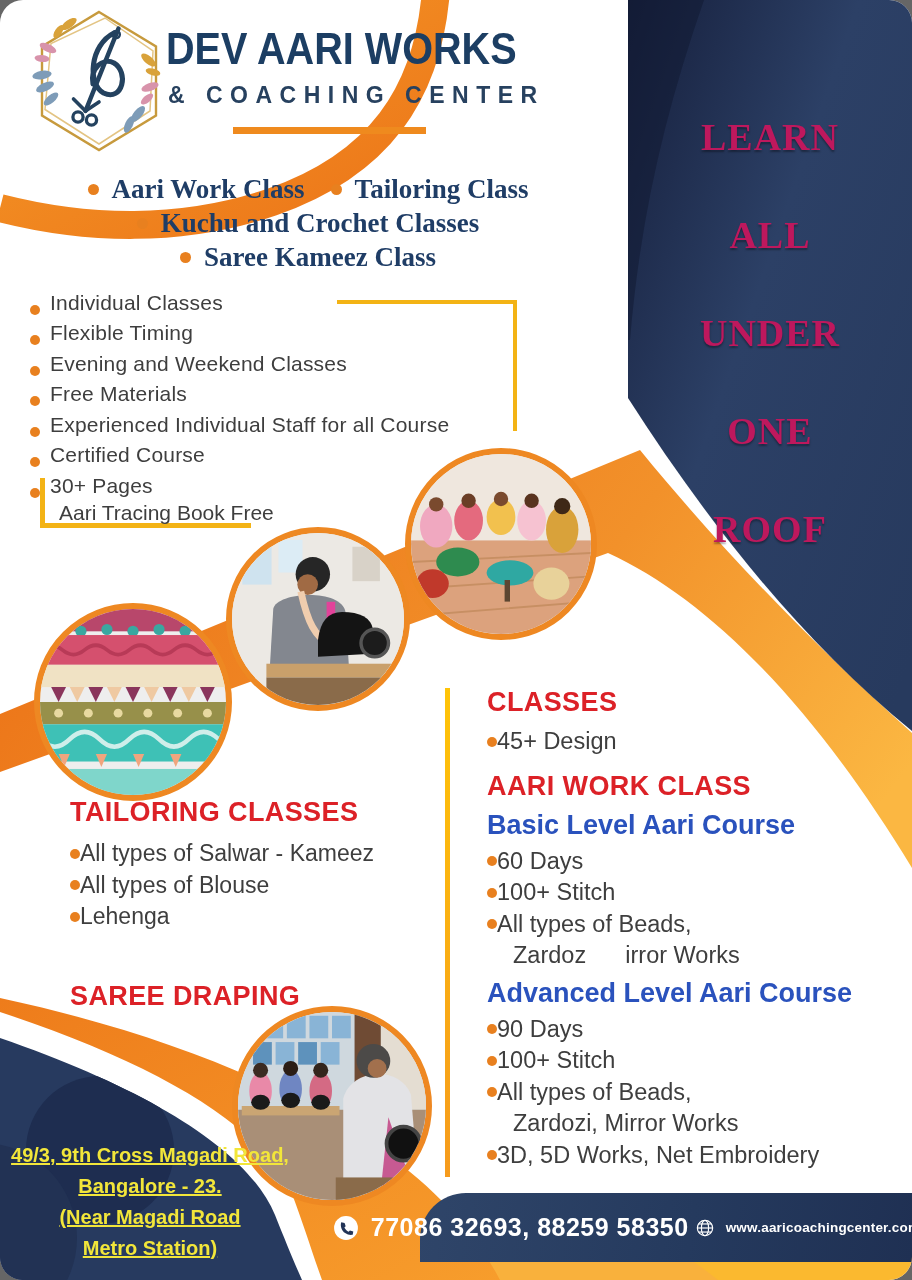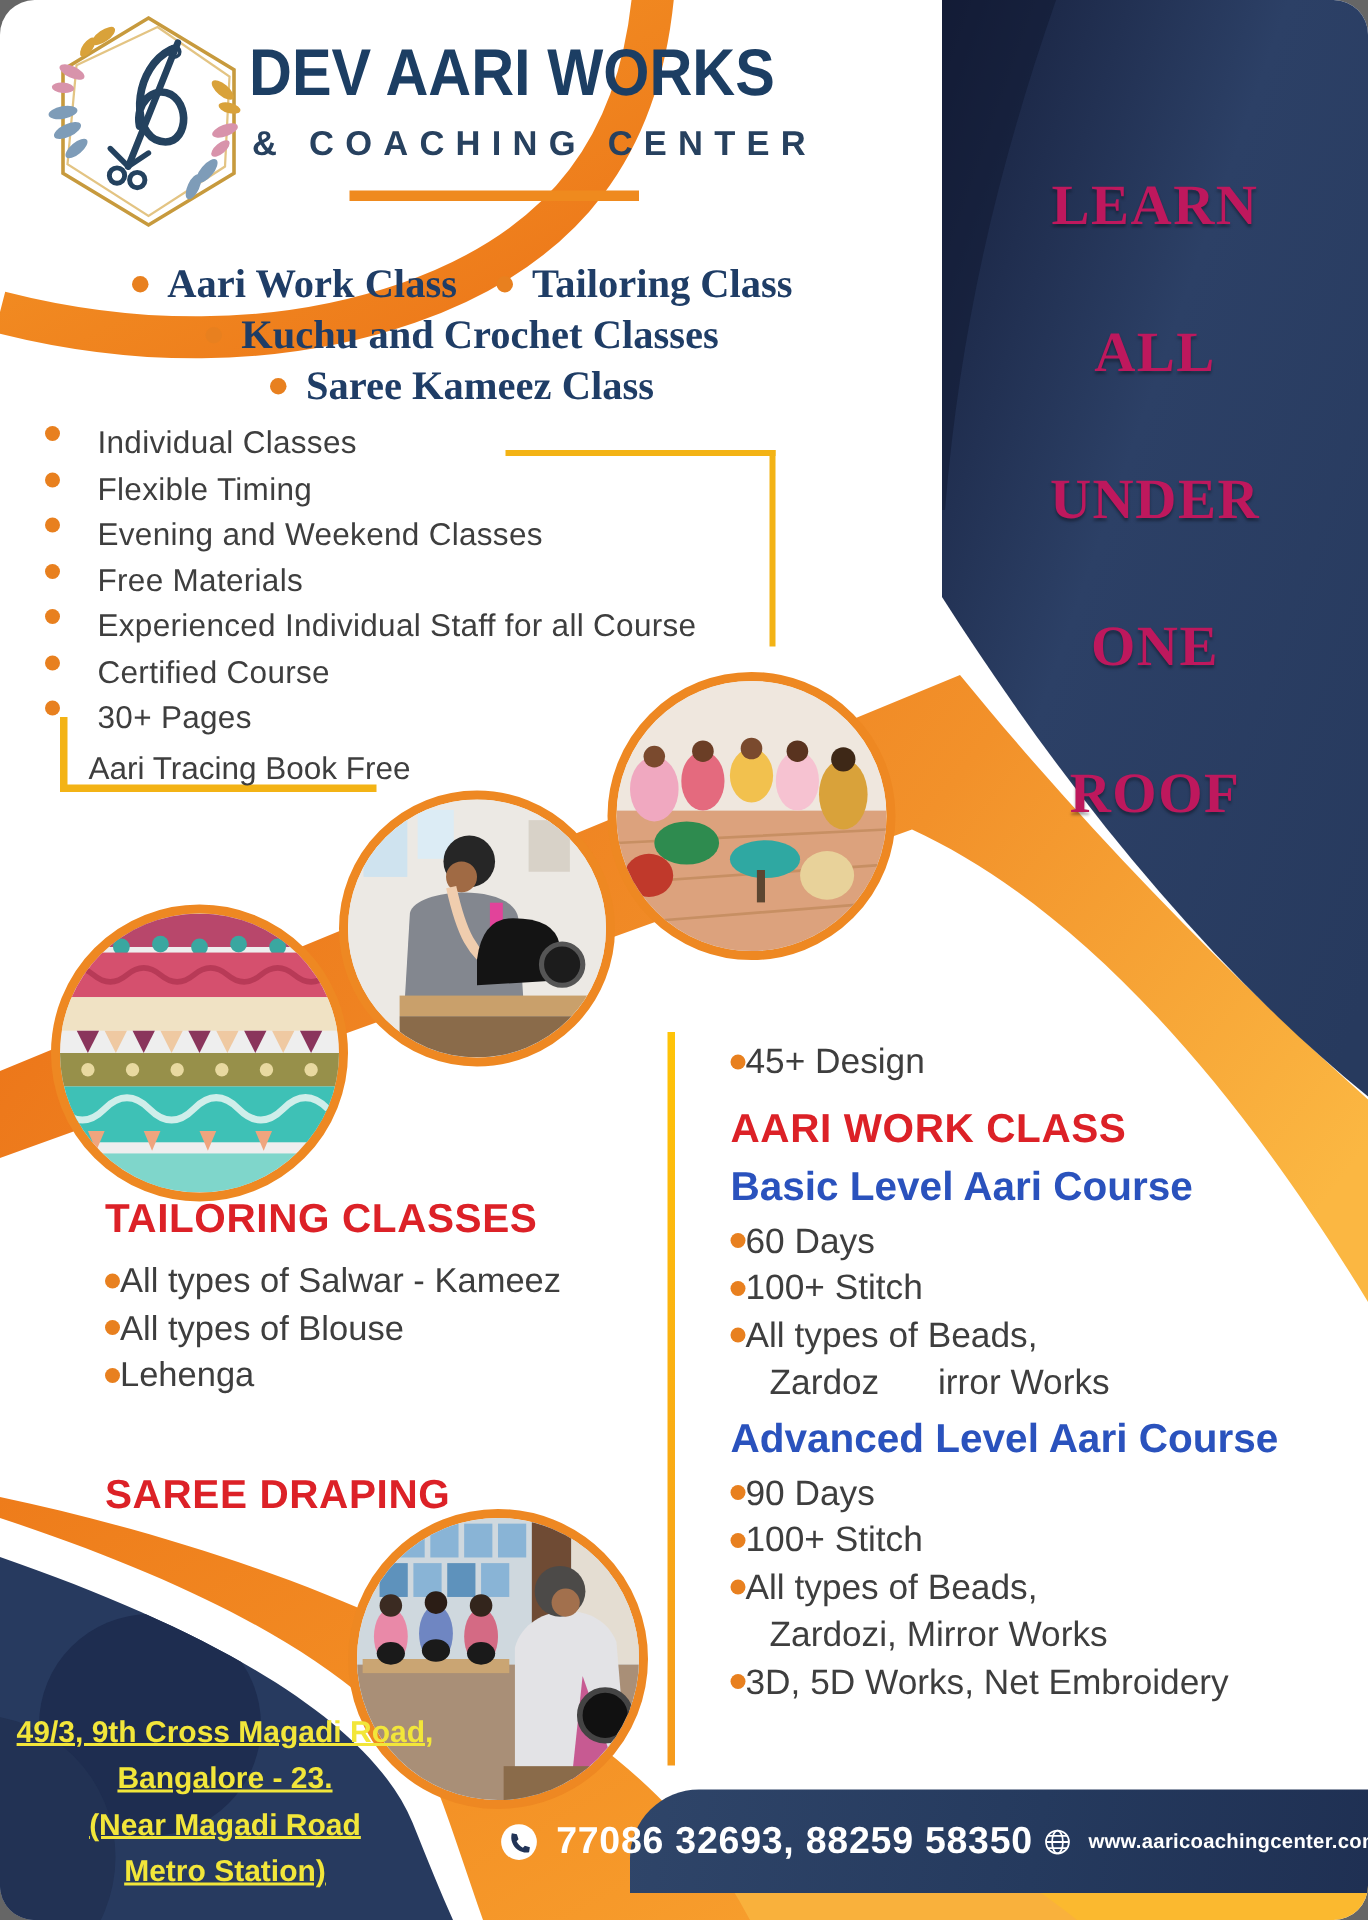"Individual Classes" .feat-row { align-items: flex-start -> flex-end; gap: 25px -> 10px }
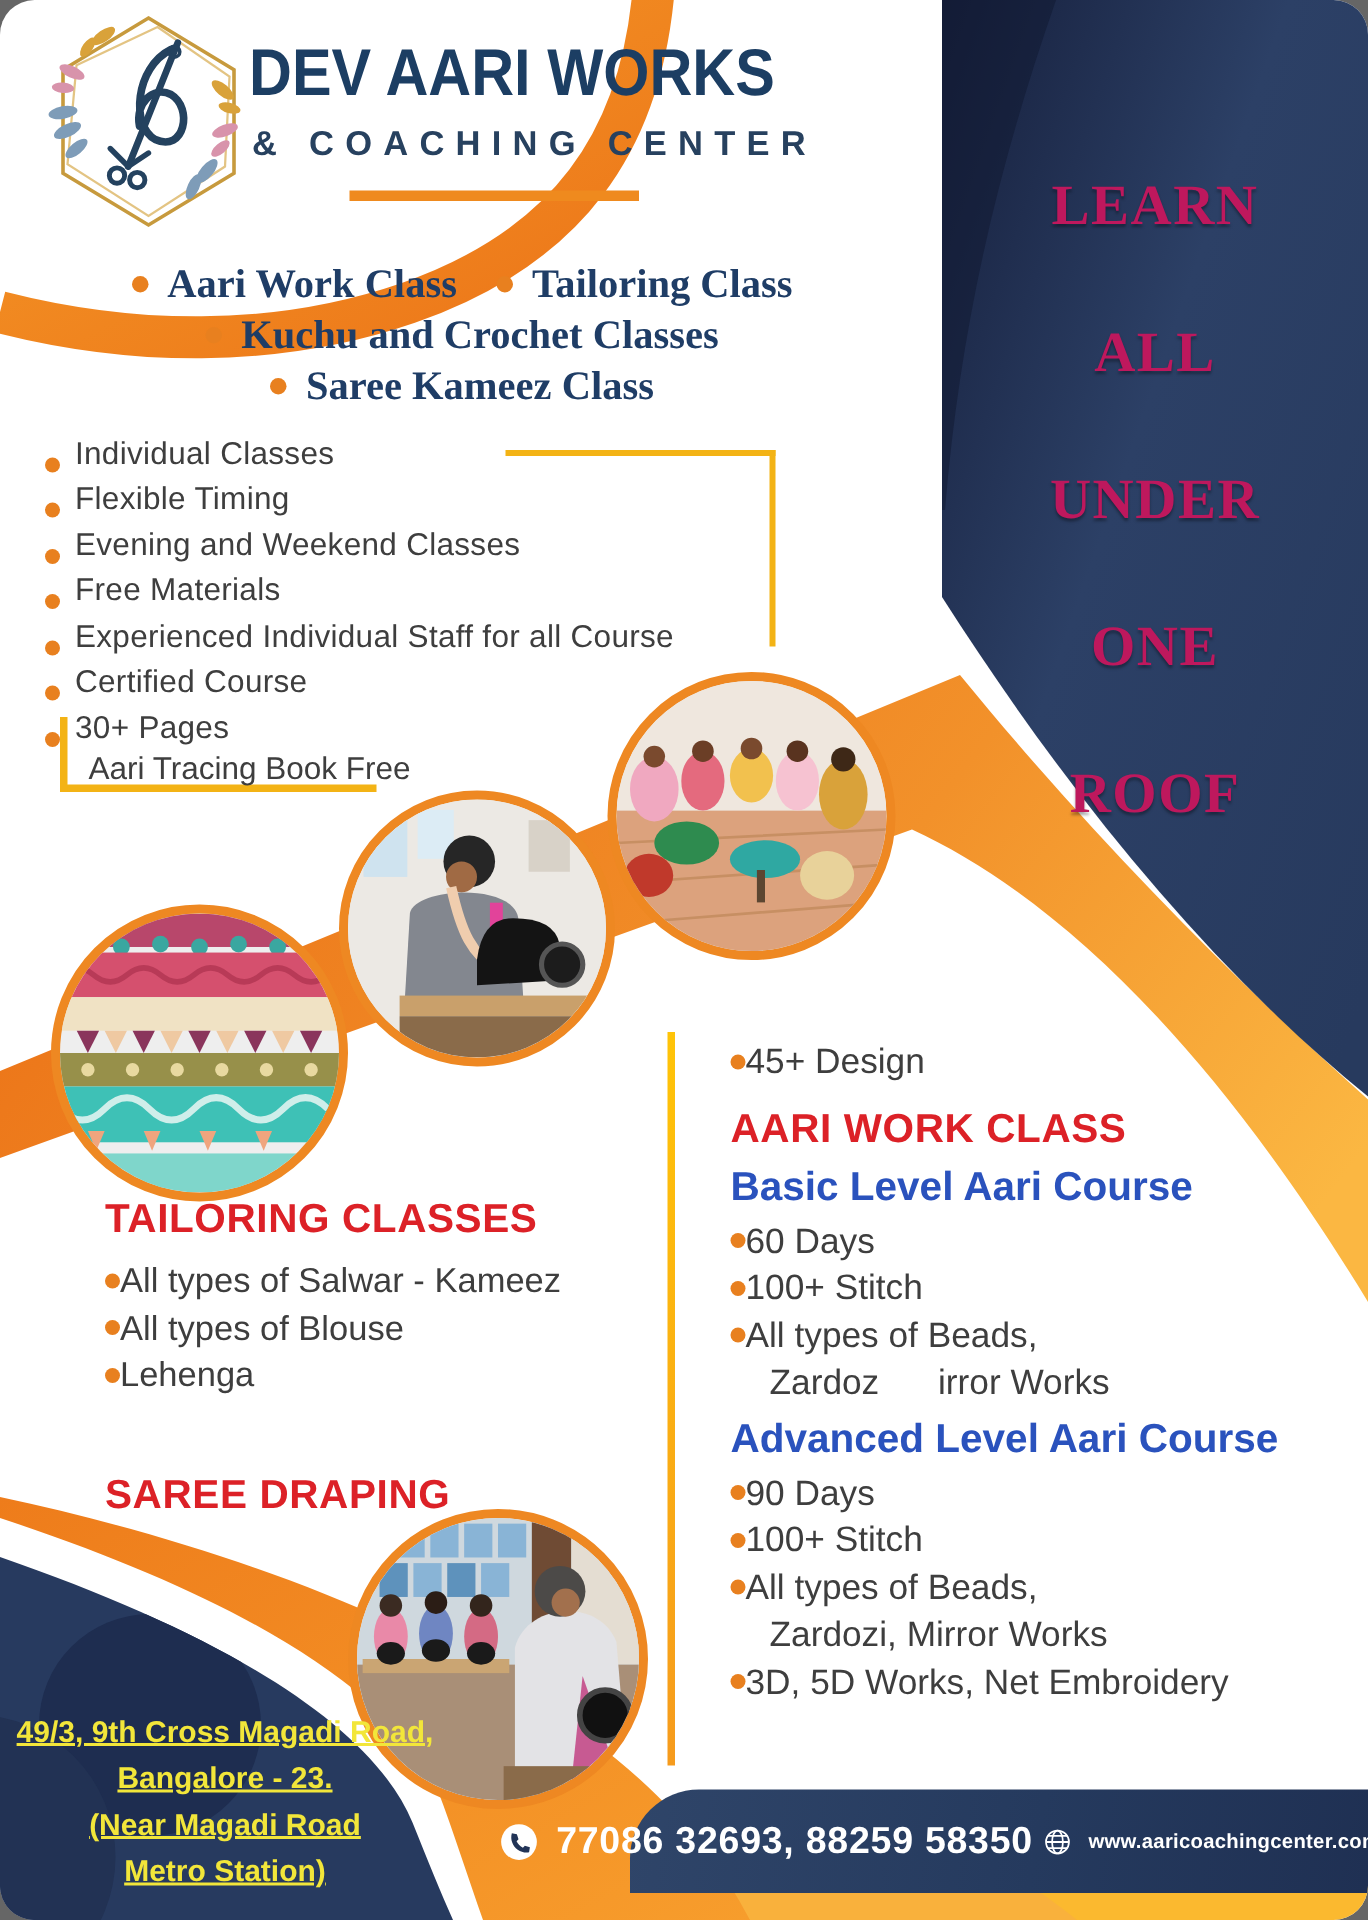"CLASSES" div.red-head { html: none -> <div>CLASSES</div> }
